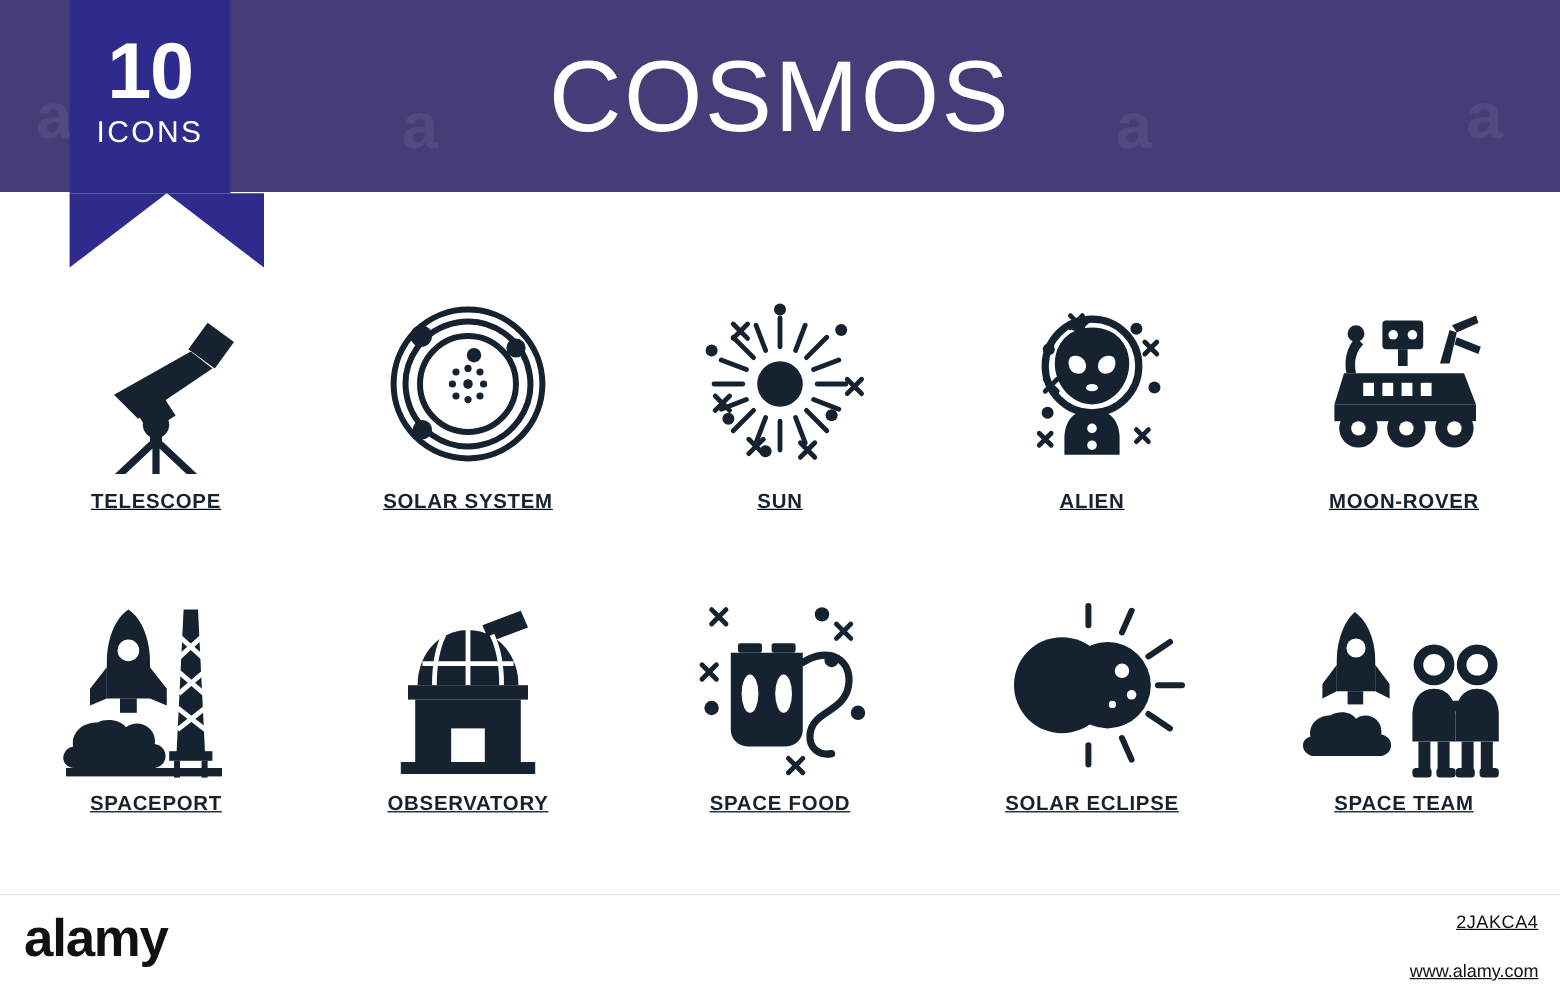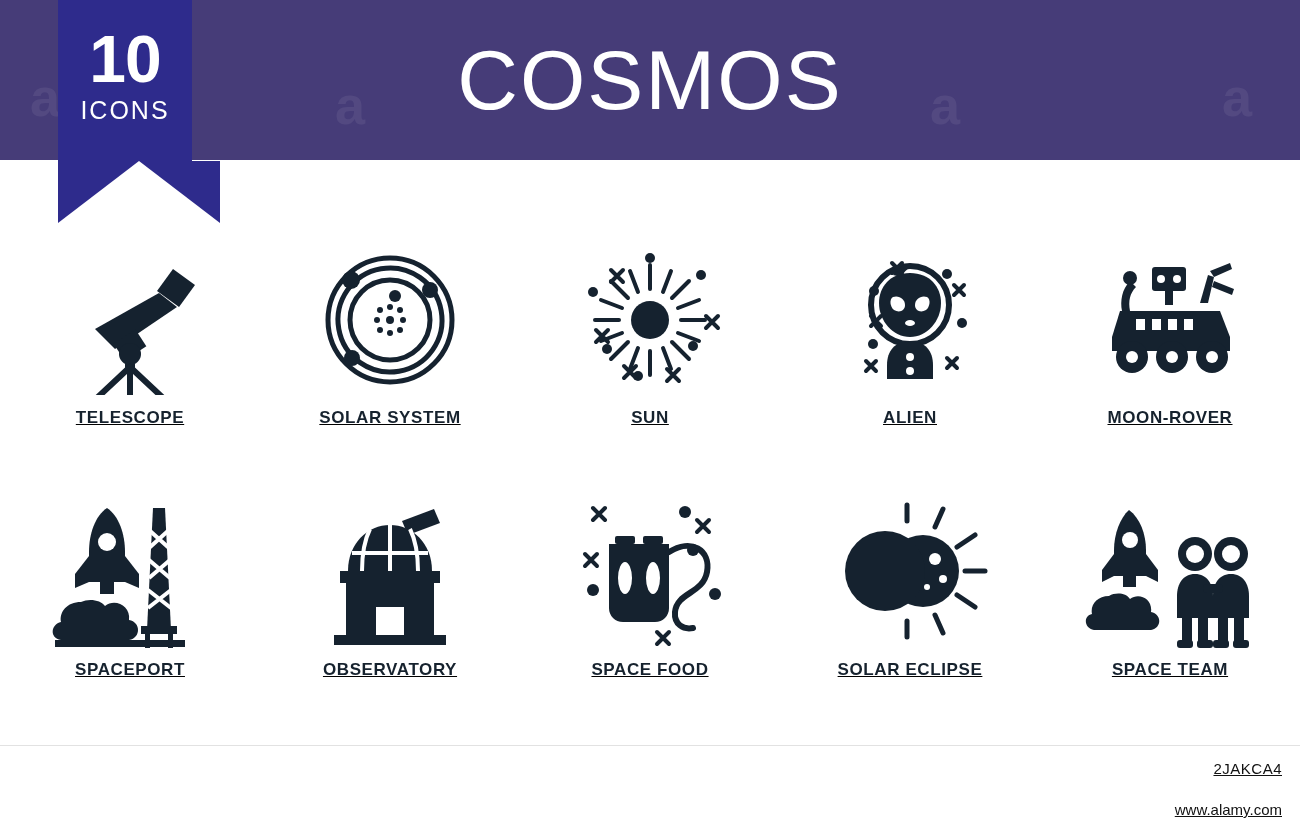"alamy" div.footer-logo { html: none -> <div>alamy</div> }
